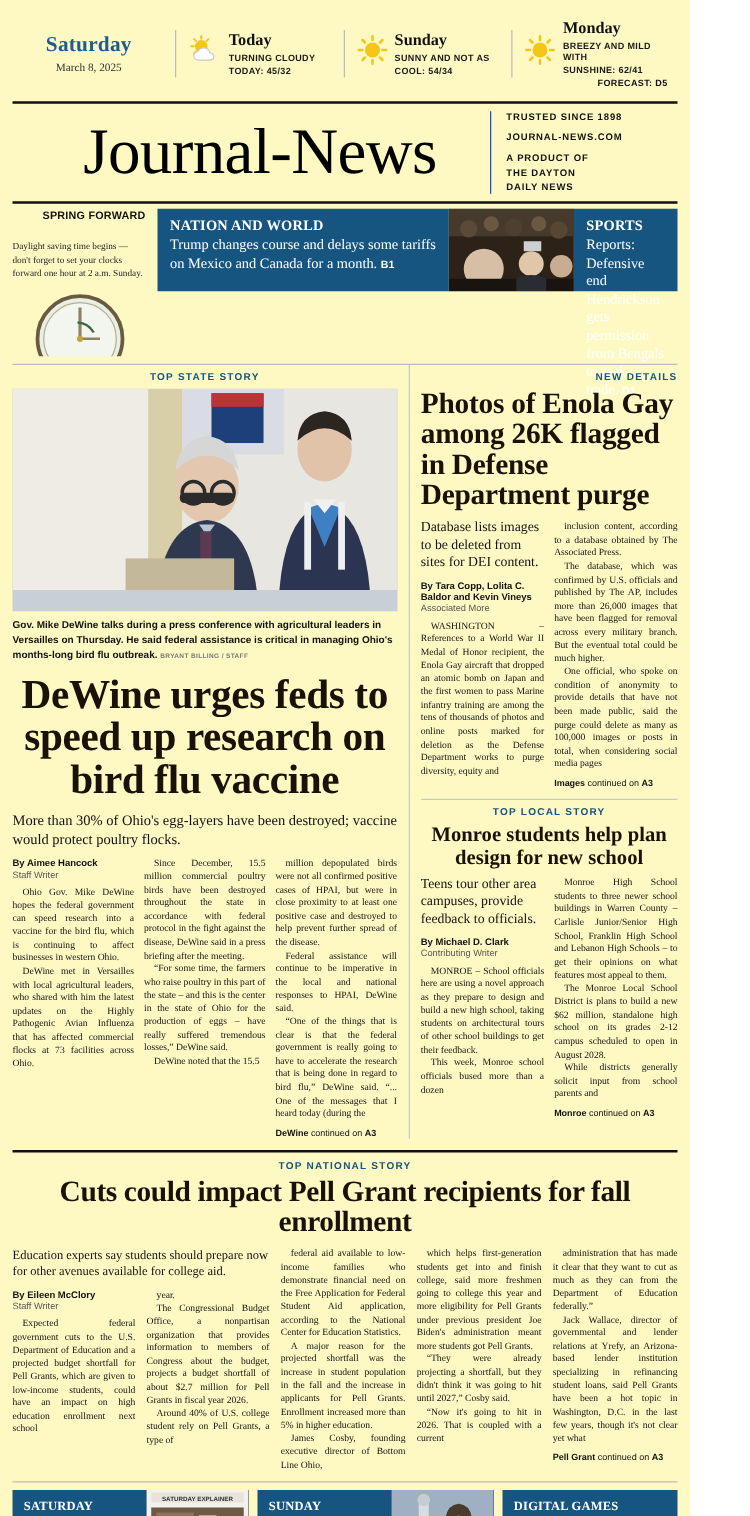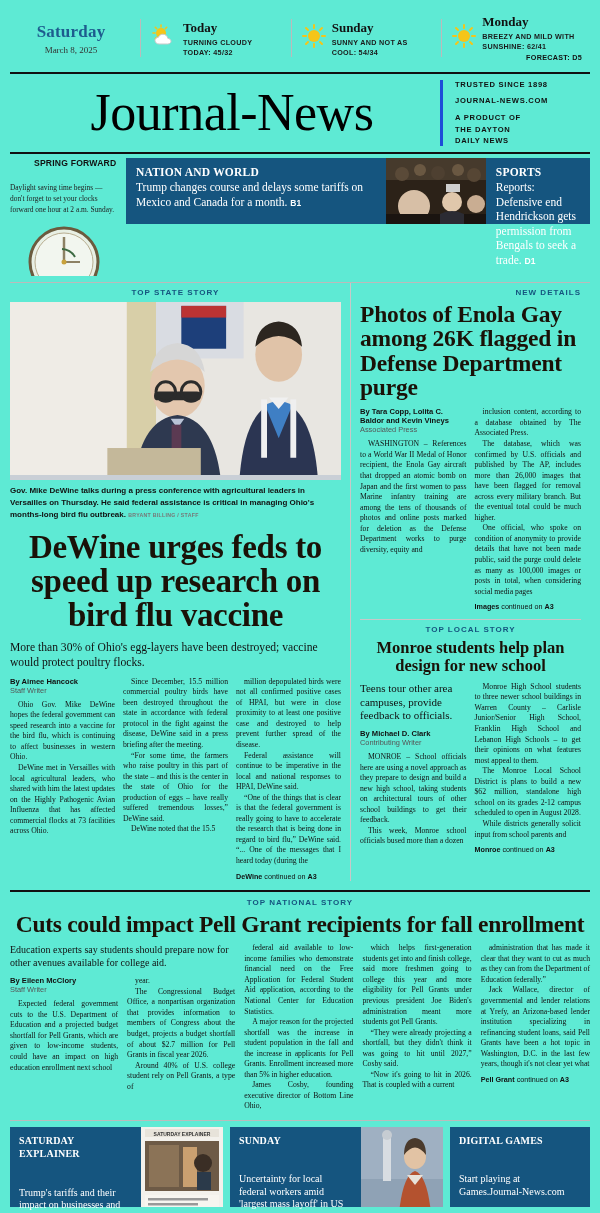"Saturday" .page { background: #5eead4 -> #fef9c3; width: 600px -> 552px }
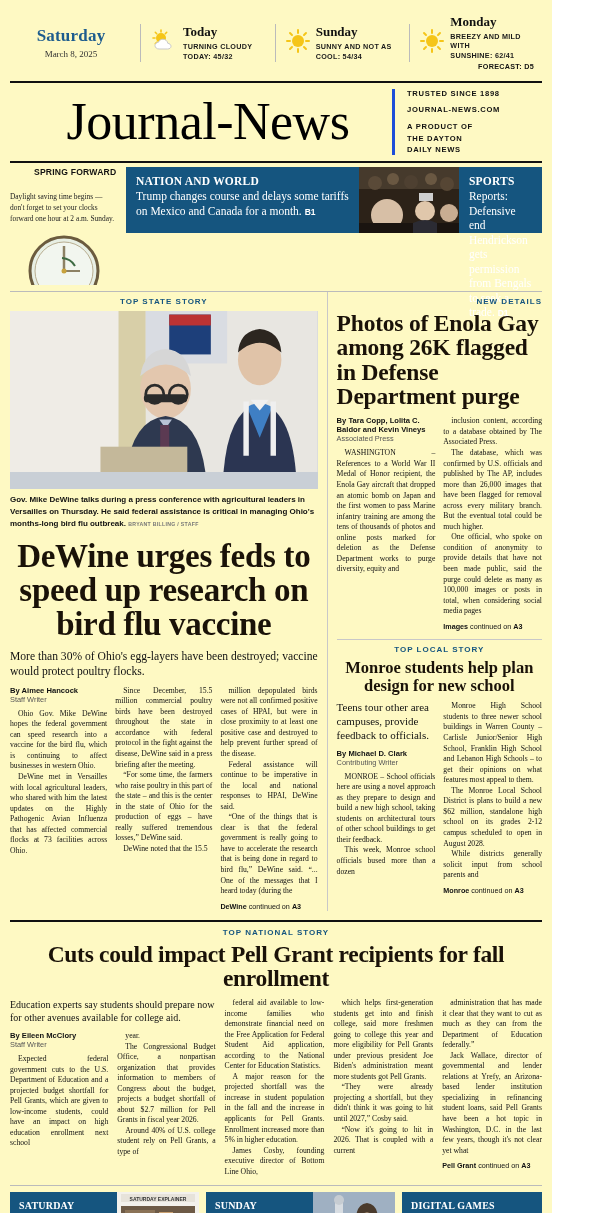"TRUSTED SINCE 1898" .mast-info { border-left: 3px solid #1d4ed8 -> 1px solid #1d4ed8 }
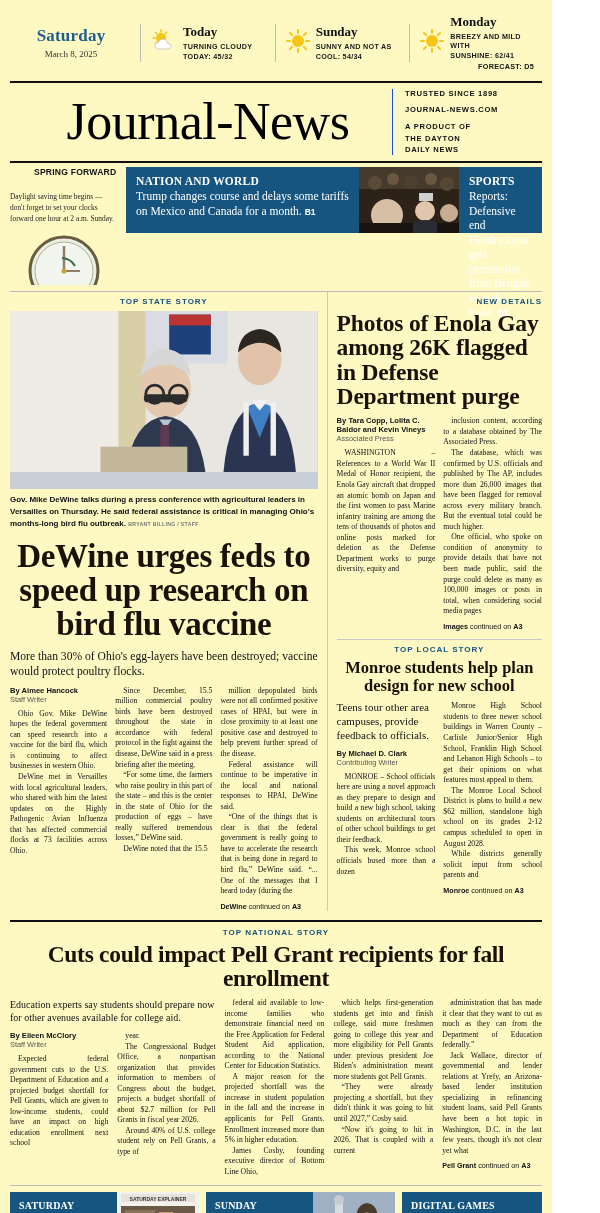"Database lists images to be" div.deck-r { html: none -> <div>Database lists images to be deleted from sites for DEI content.</div> }
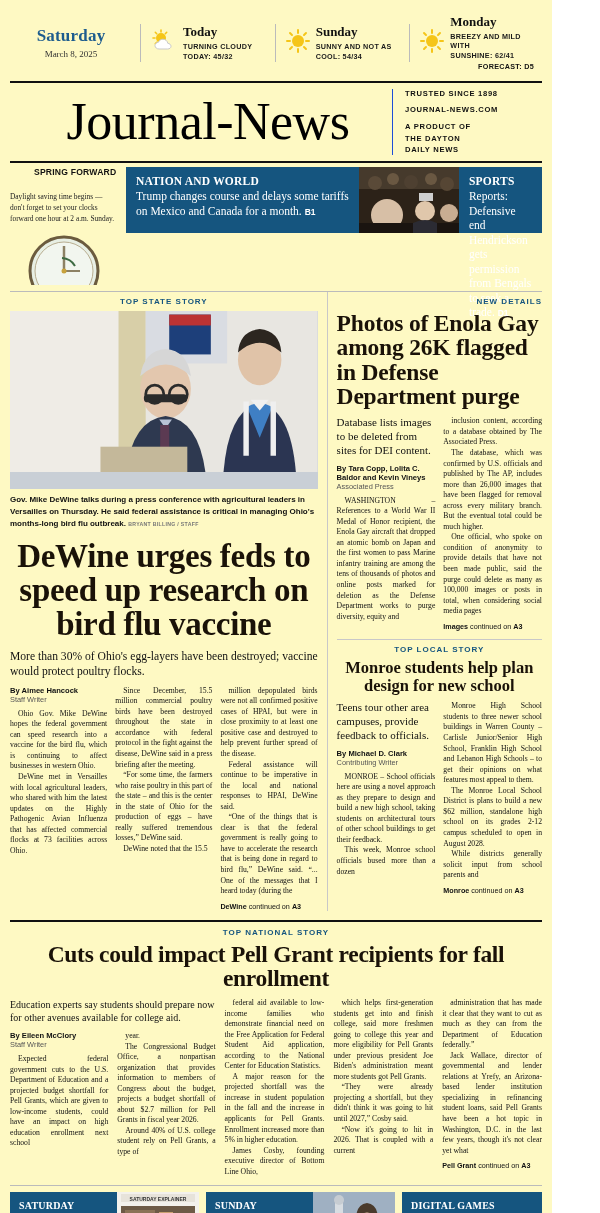"Associated Press" div.byrole { text: Press -> More }
